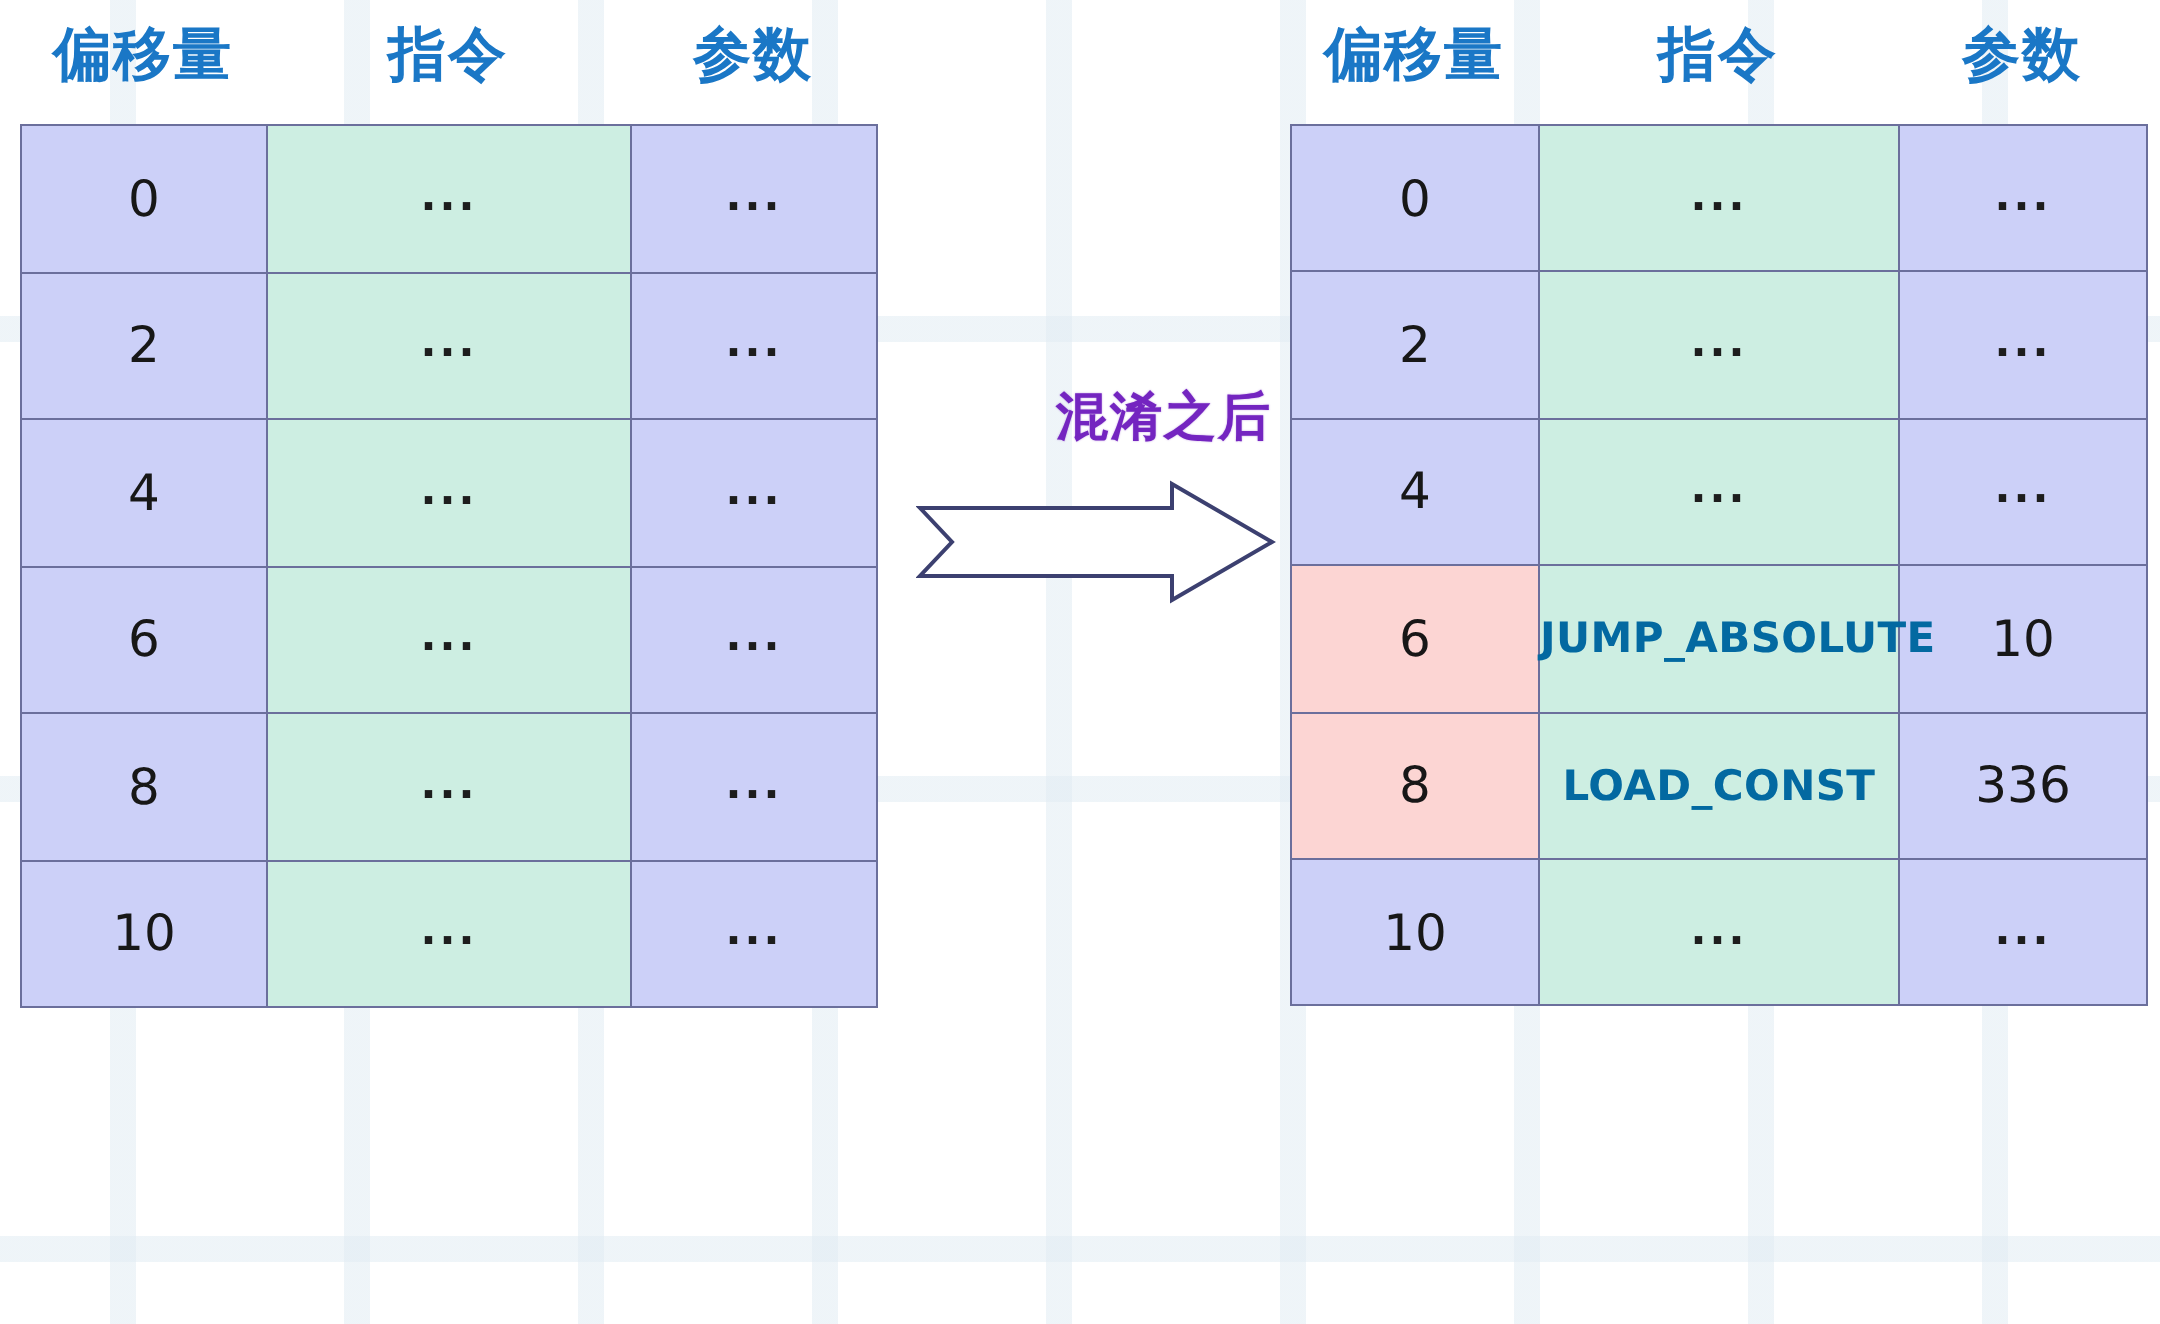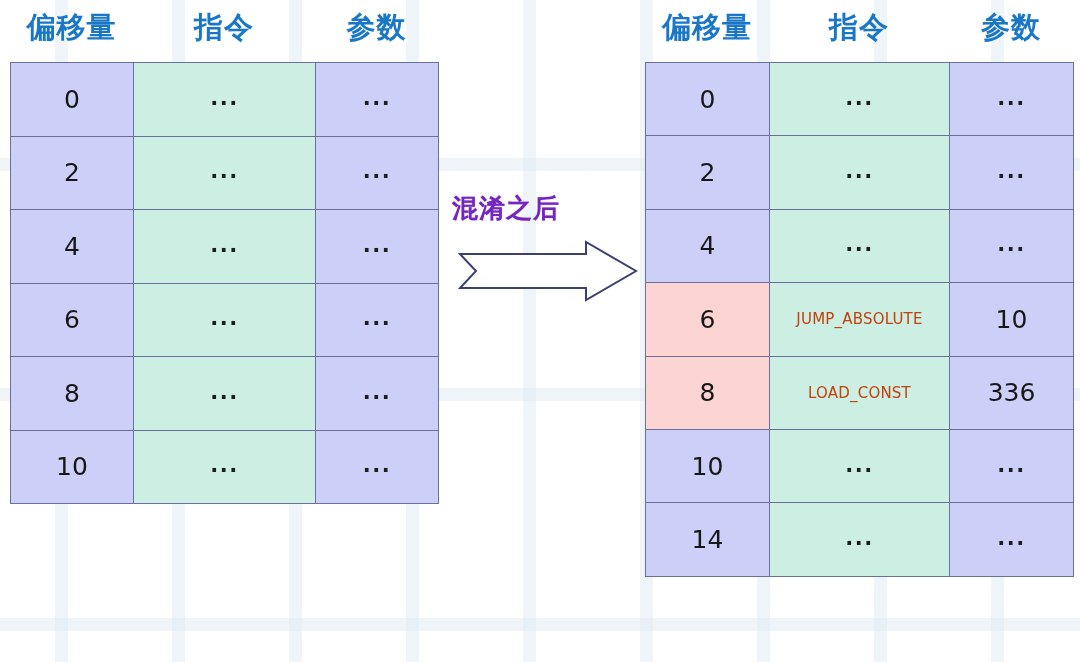"混淆之后" .mid-label { text-align: left -> right }
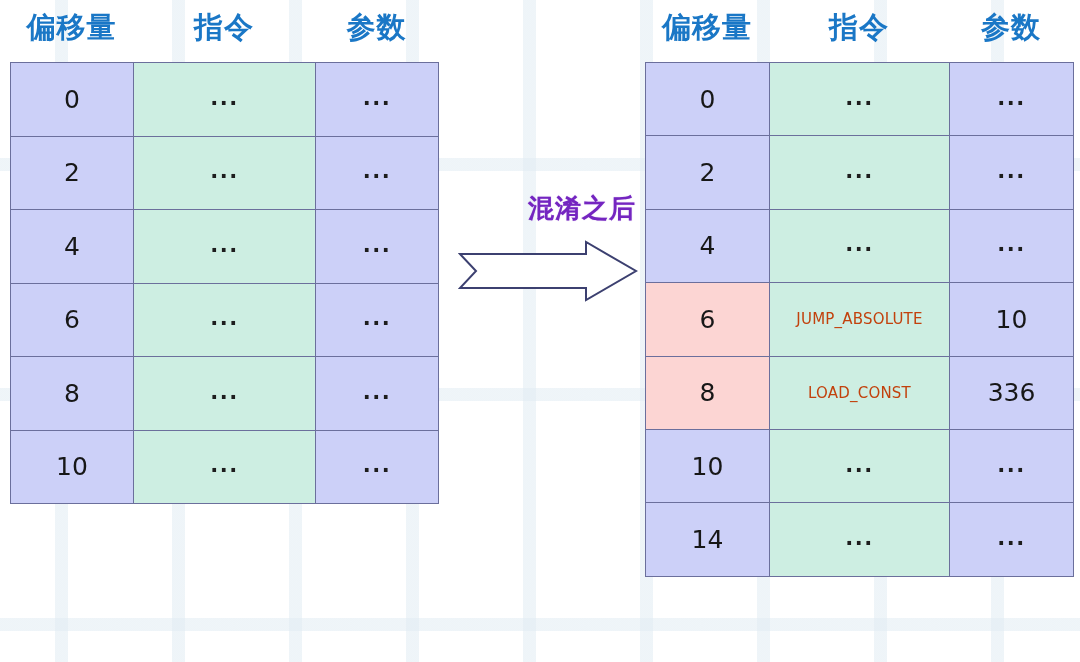"JUMP_ABSOLUTE" td.op-name { color: #c2410c -> #0369a1; font-size: 15px -> 21px; font-weight: none -> bold }
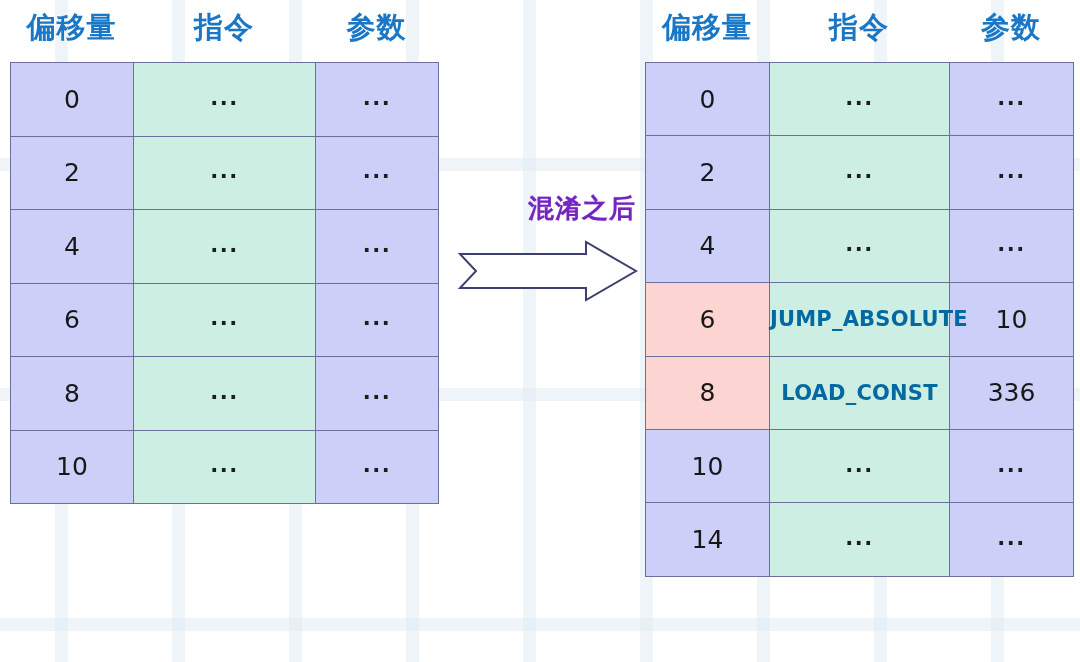"14" tr { html: <tr> <td>14</td> <td><span>...</span></td> <td><span>...</span></td> </tr> -> none }
